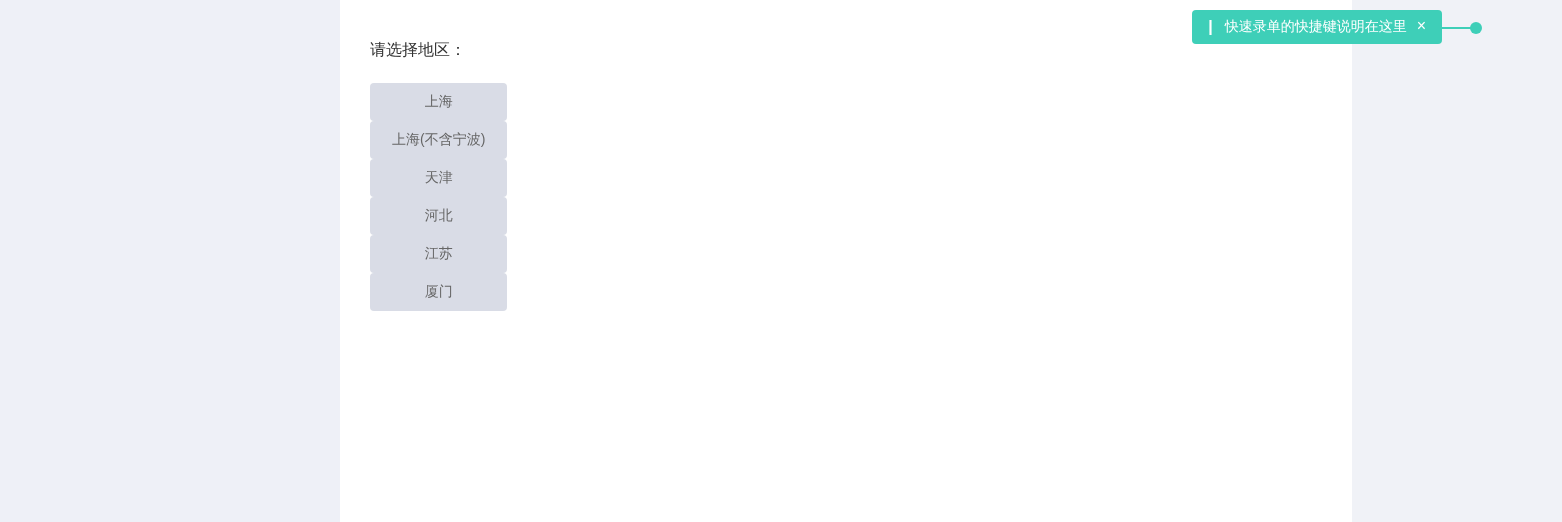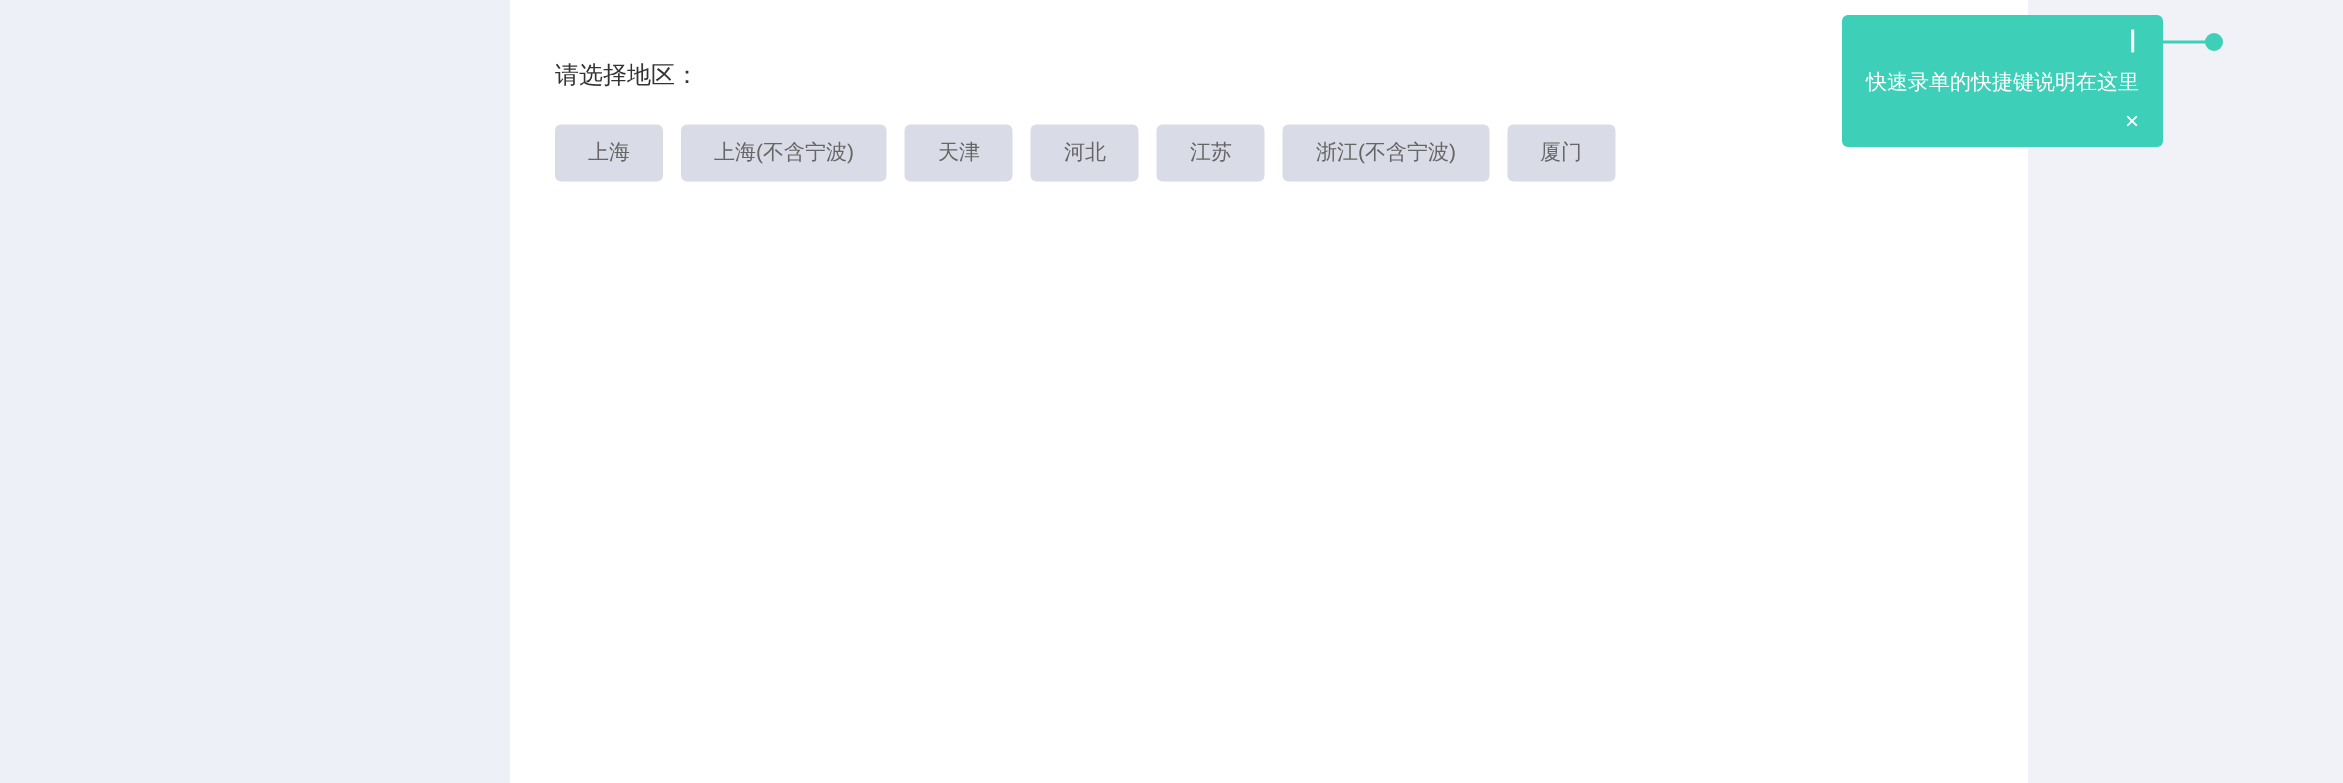"快速录单的快捷键说明在这里" .tooltip-banner { align-items: flex-end -> flex-start; flex-direction: column -> none }
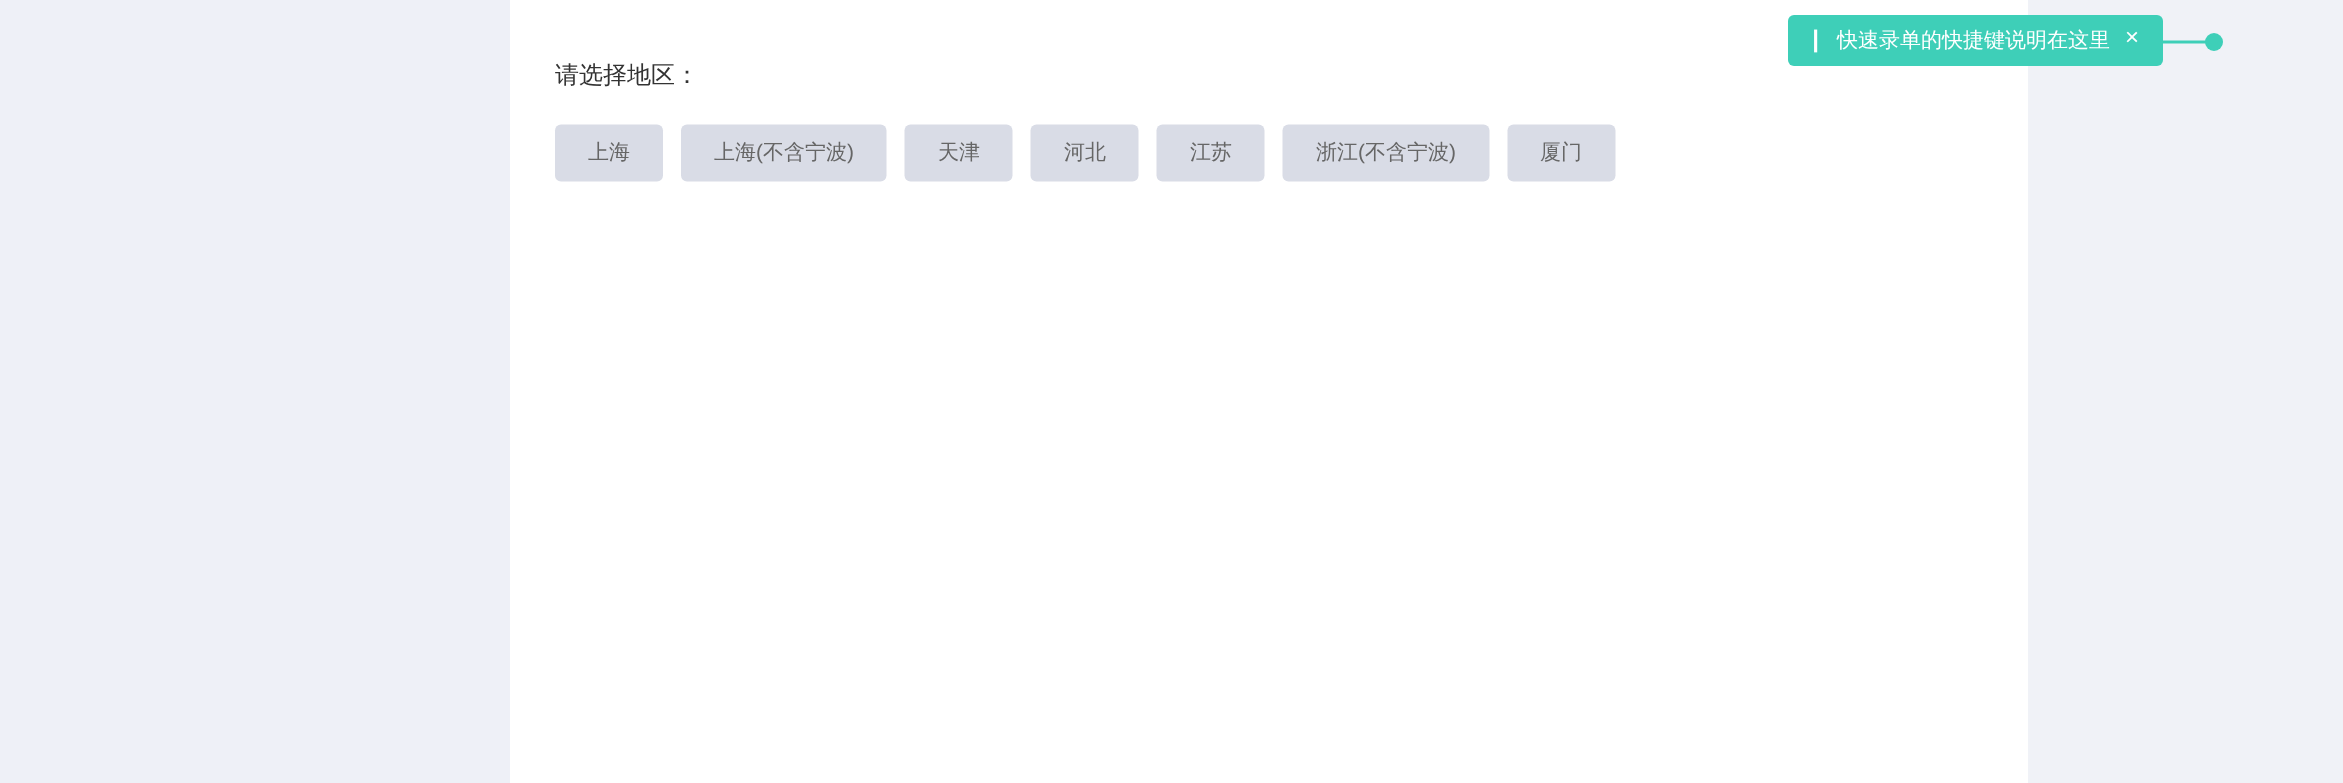"上海" .row-buttons { flex-direction: none -> column; gap: 12px -> none }
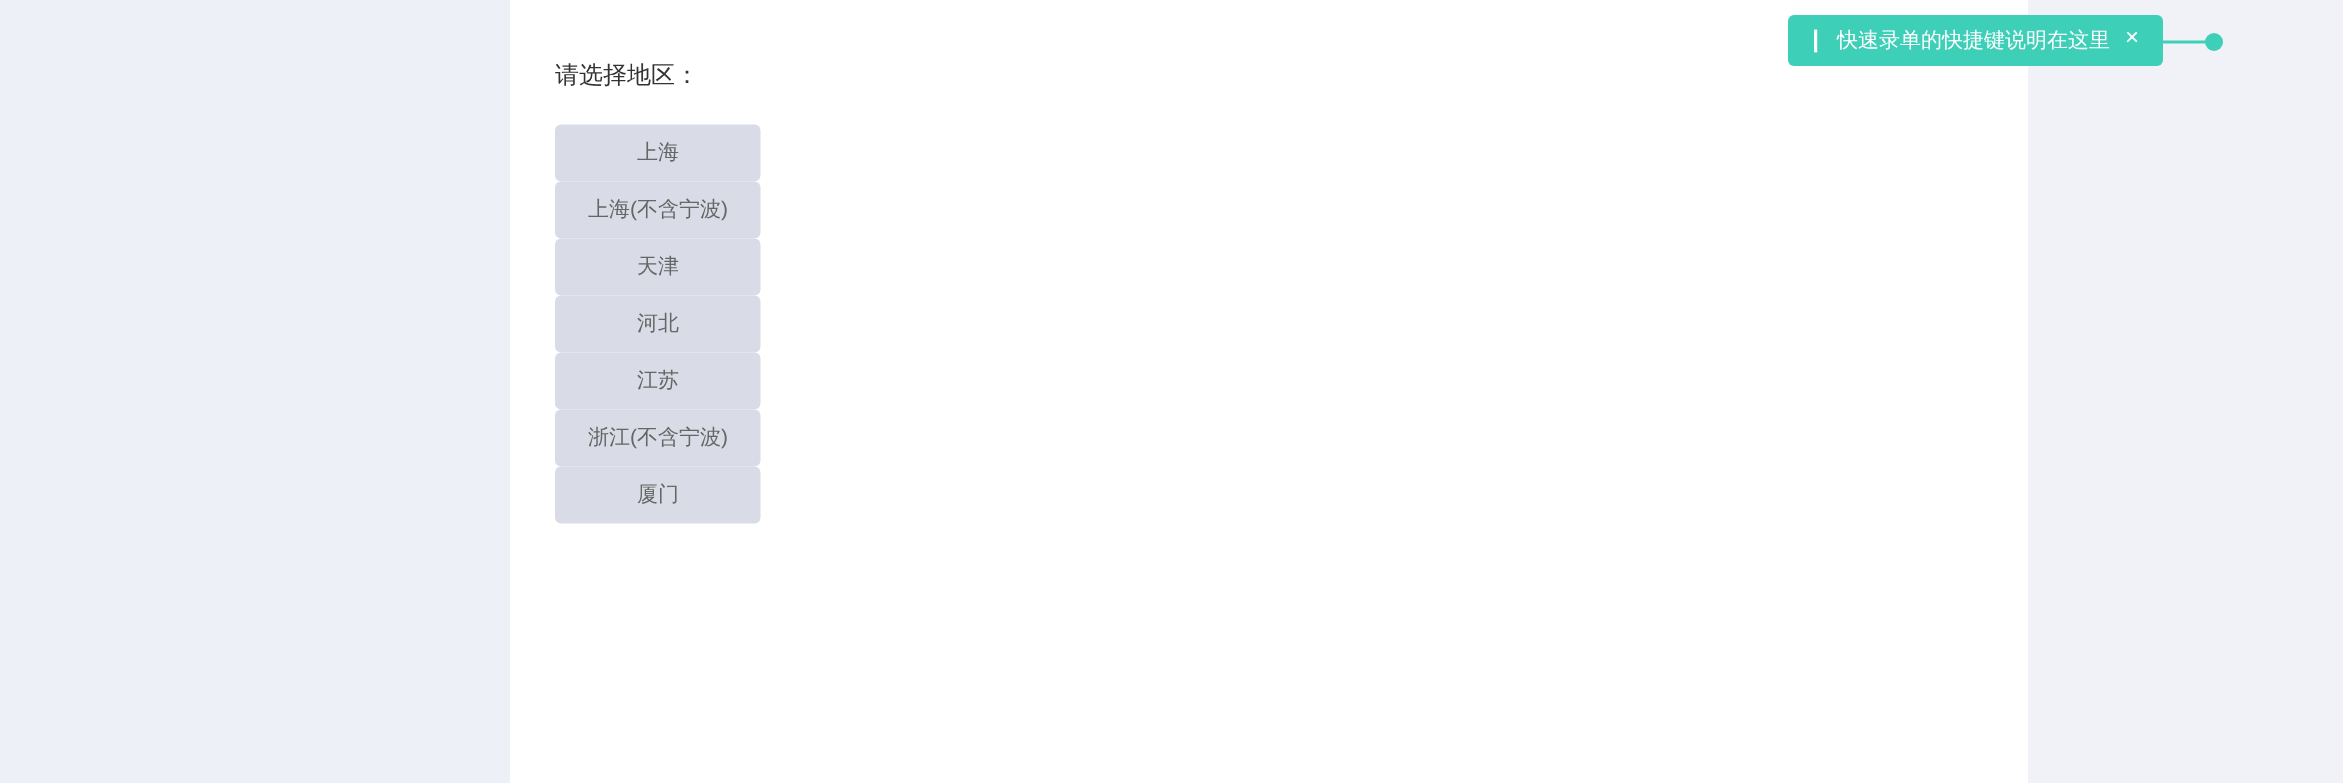"浙江(不含宁波)" button.region-btn { html: <button>浙江(不含宁波)</button> -> none }
